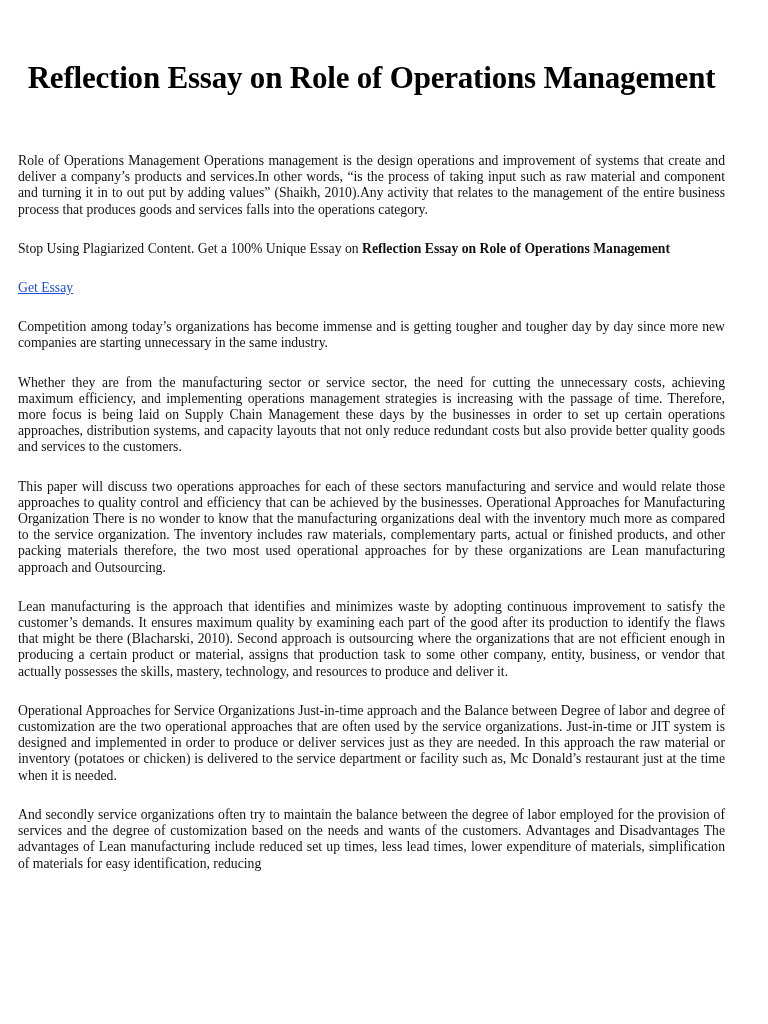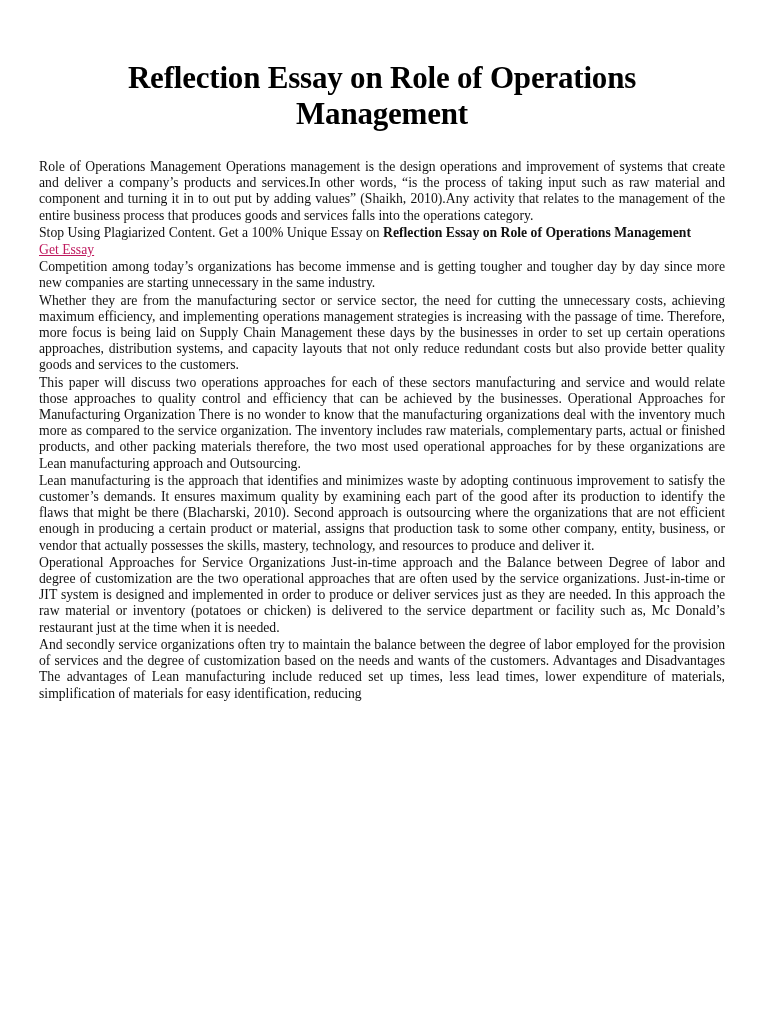"Reflection Essay on Role of" .page { padding: 0 43px 0 39px -> 0 43px 0 18px }
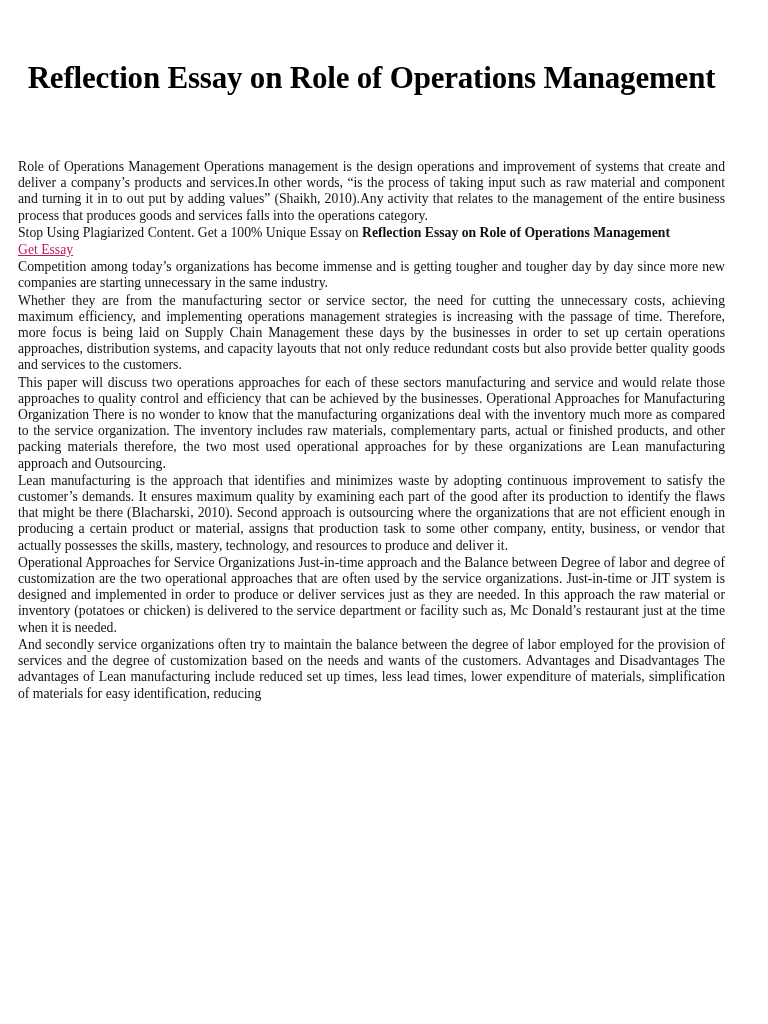"Role of Operations Management Operations" .p1 { margin-top: 15px -> 9px }
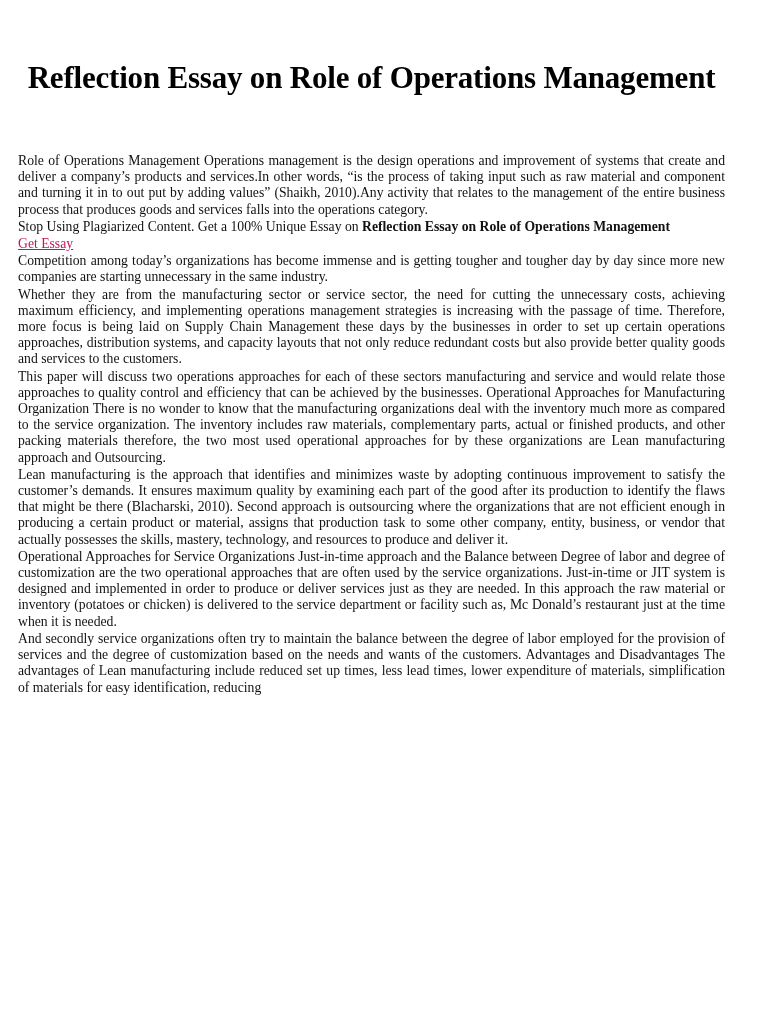"Stop Using Plagiarized Content. Get" .gap { margin-top: 1px -> 23px }
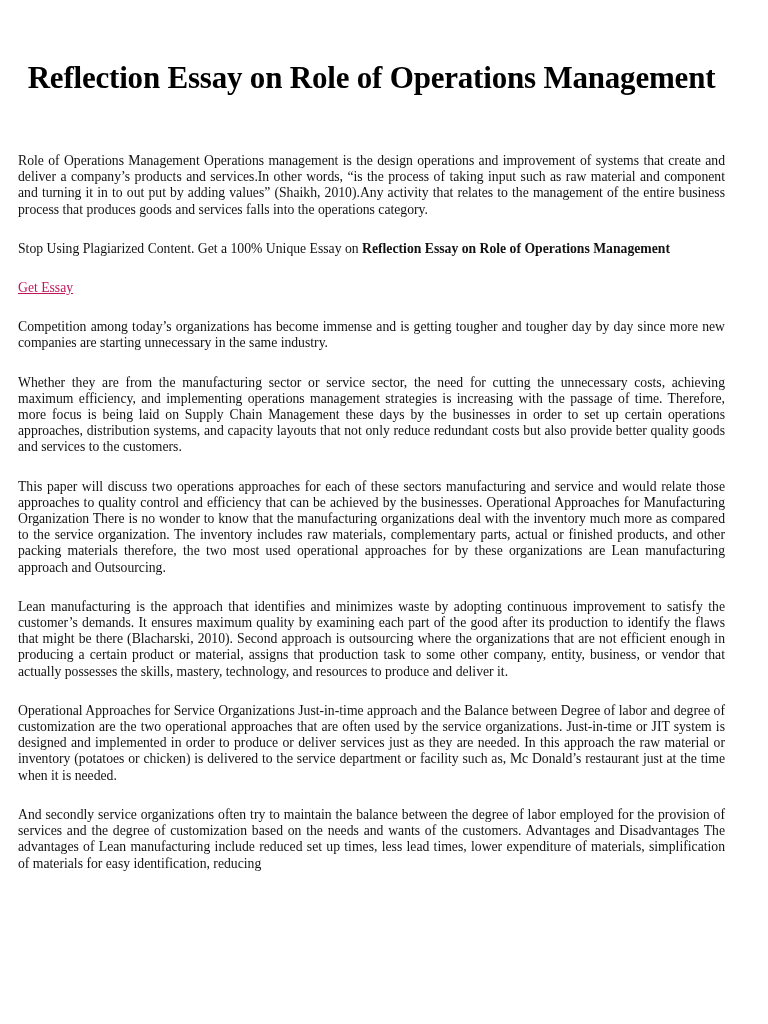"Get Essay" a.link { color: #be185d -> #1d4ed8 }
